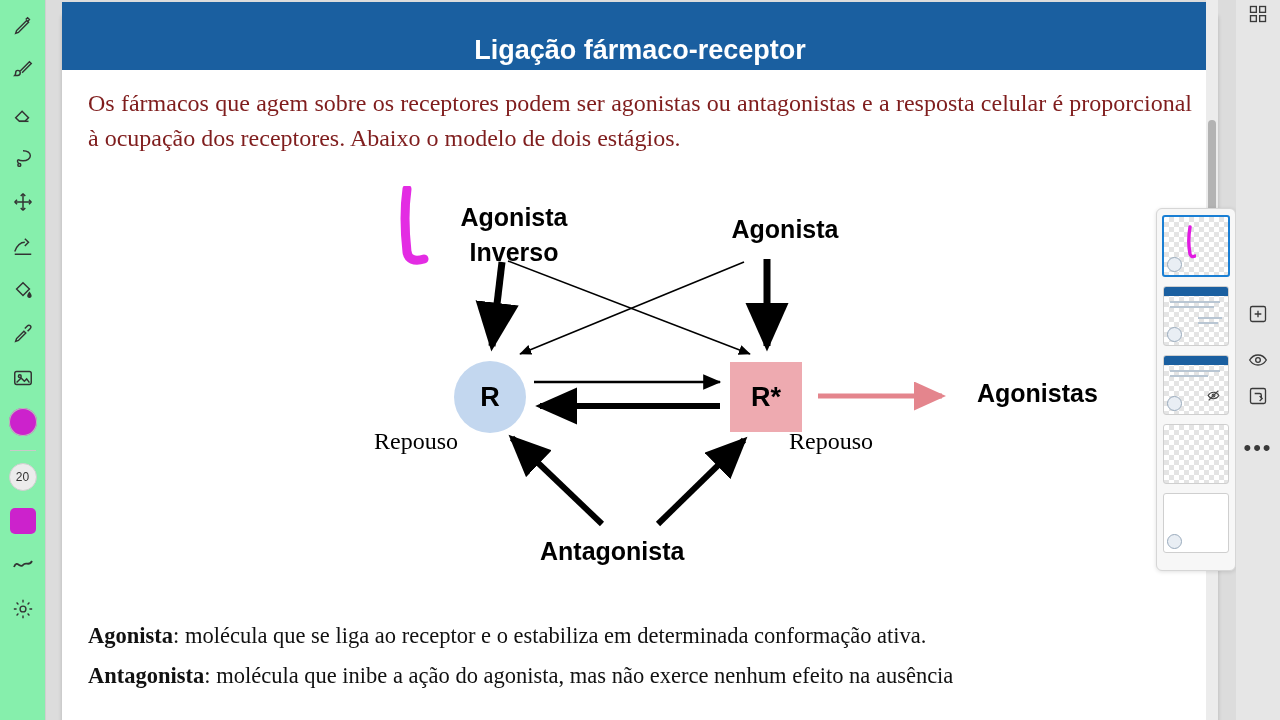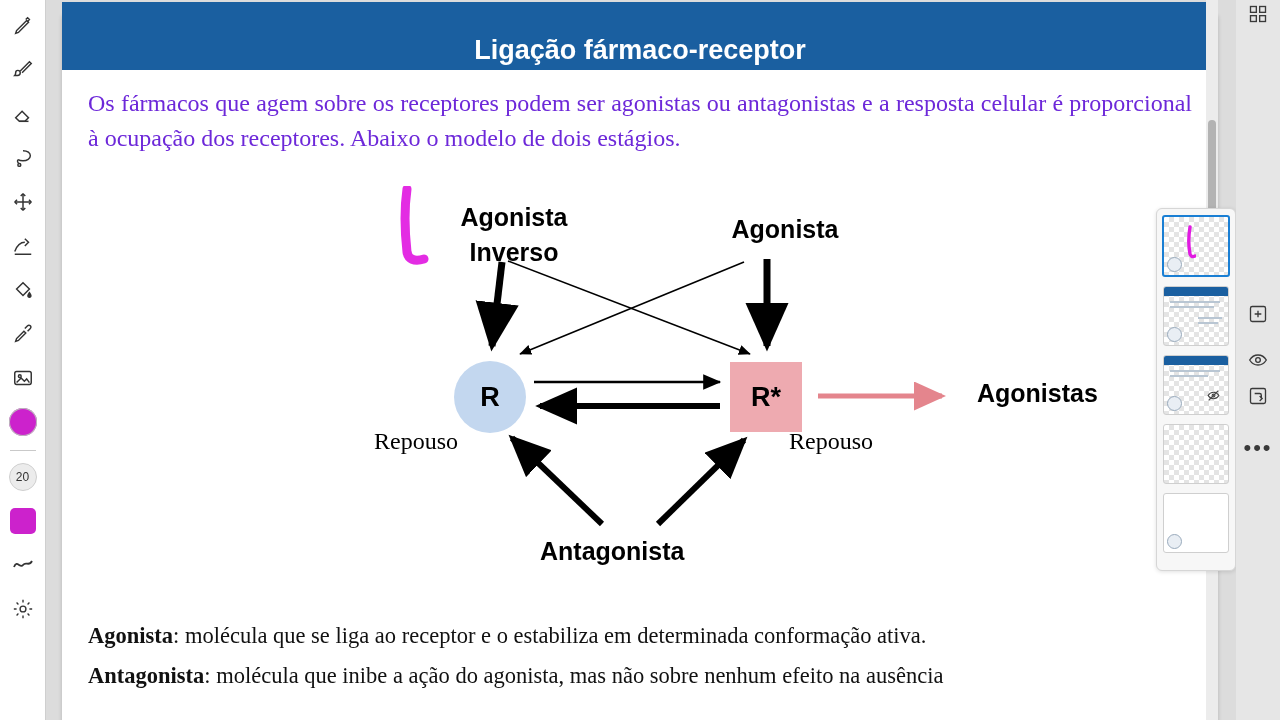"Os fármacos que agem sobre" #intro-text { color: #6d28d9 -> #7f1d1d }
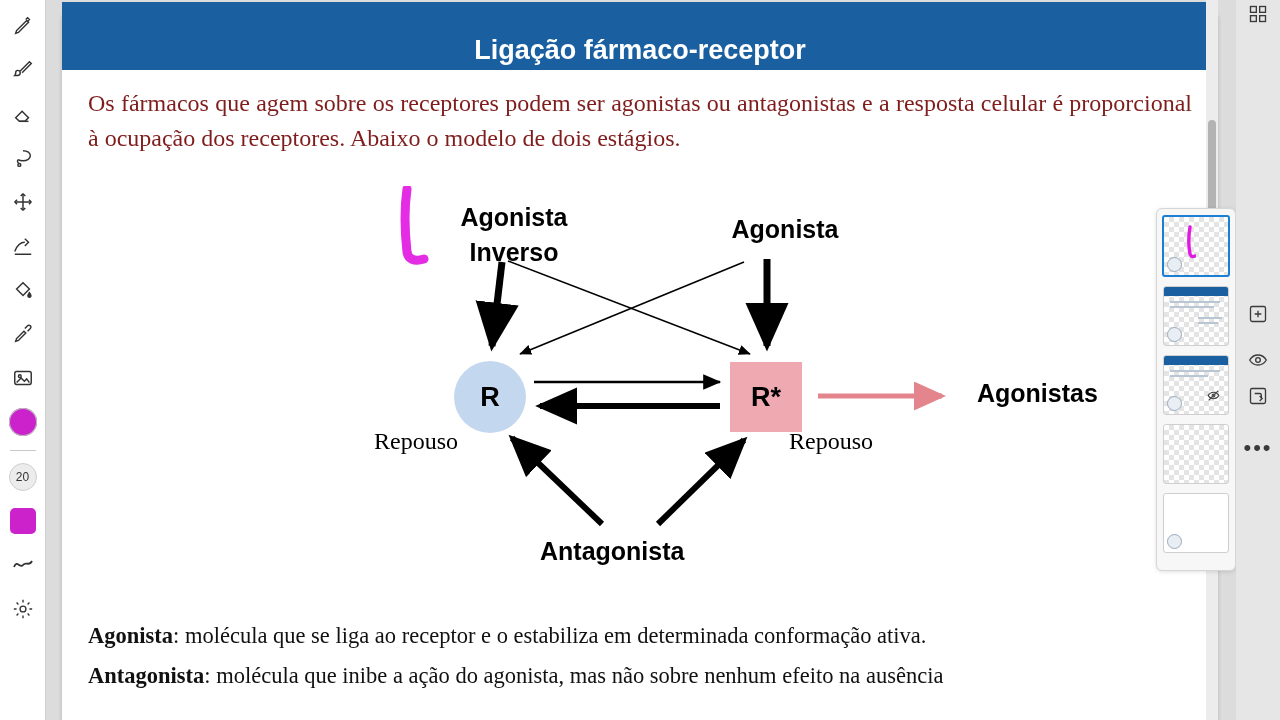"20" #left-toolbar { background: #ffffff -> #86efac }
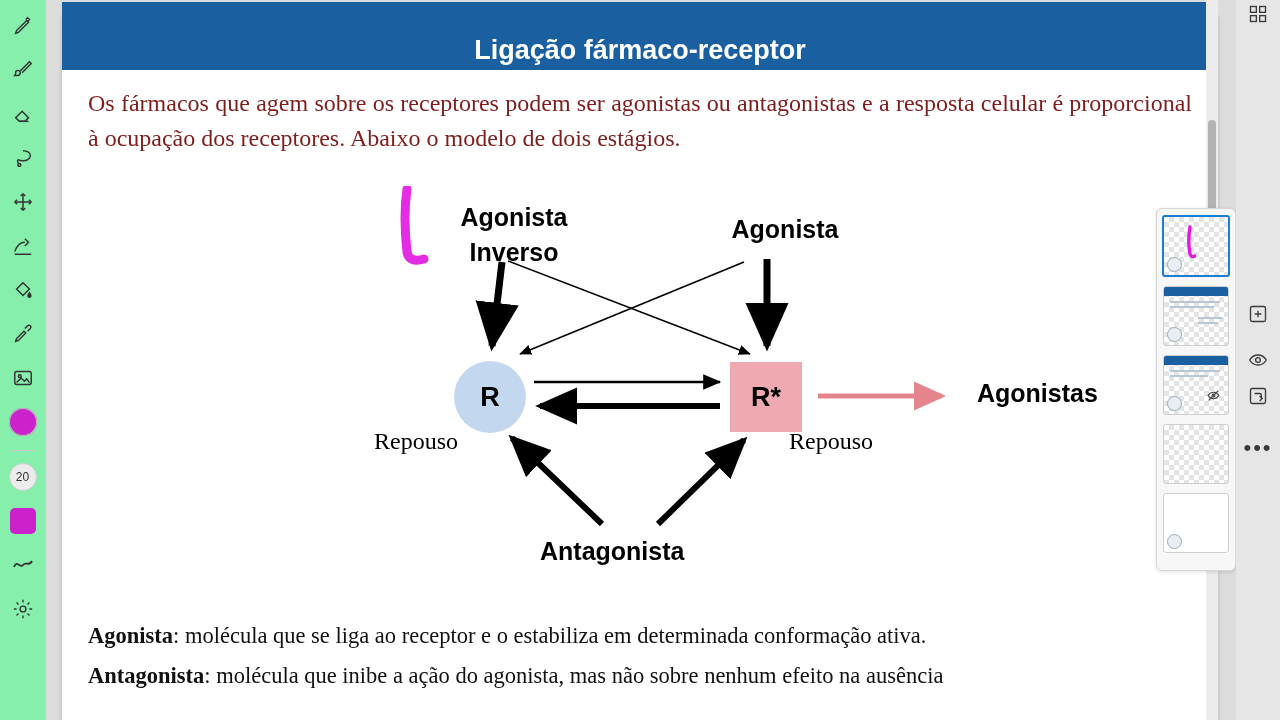"molécula que inibe a ação" span { text: sobre -> exerce }
